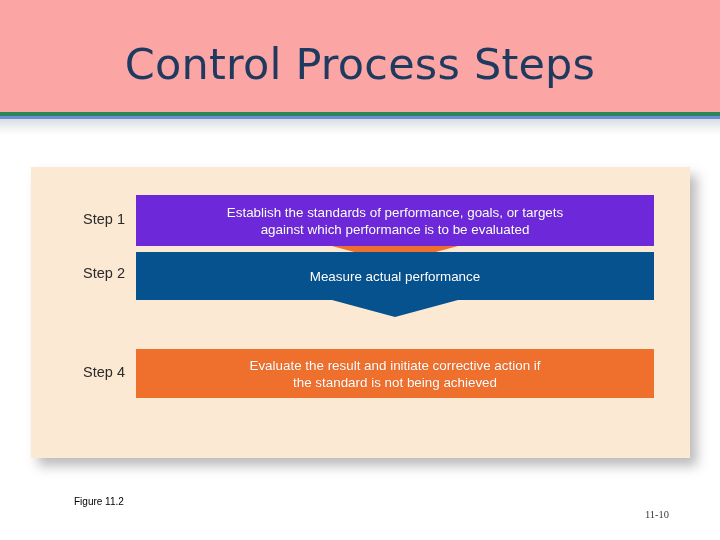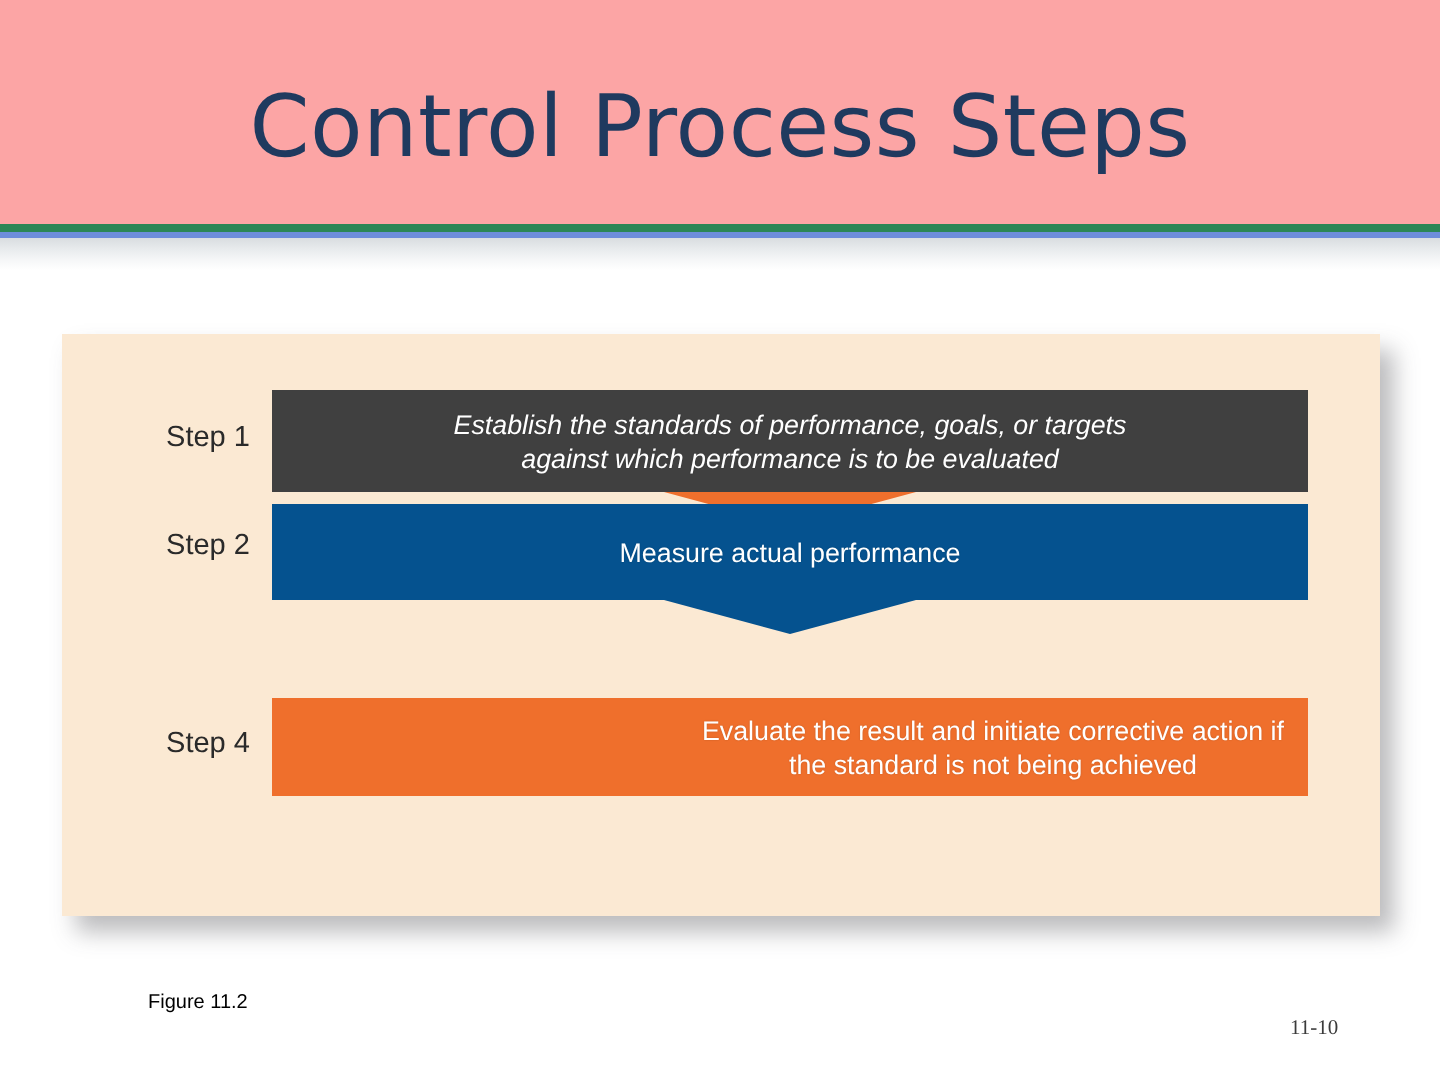"Establish the standards of performance," div.bar { background: #404040 -> #6d28d9; font-style: italic -> none }
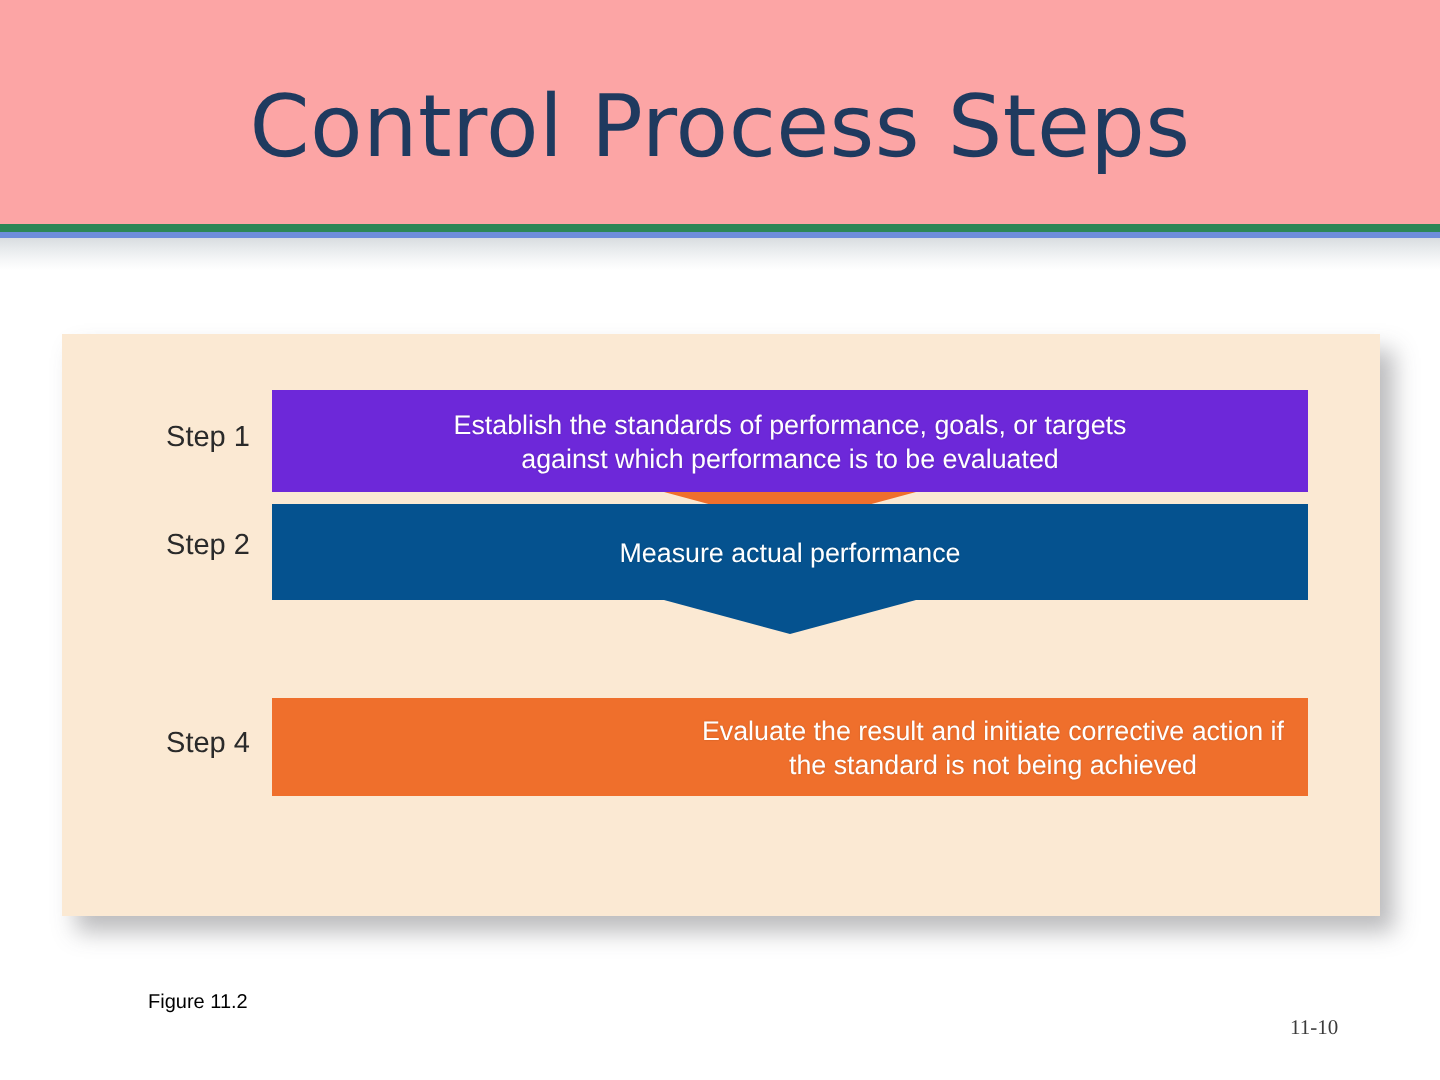"Evaluate the result and initiate" div.bar { justify-content: flex-end -> none }
